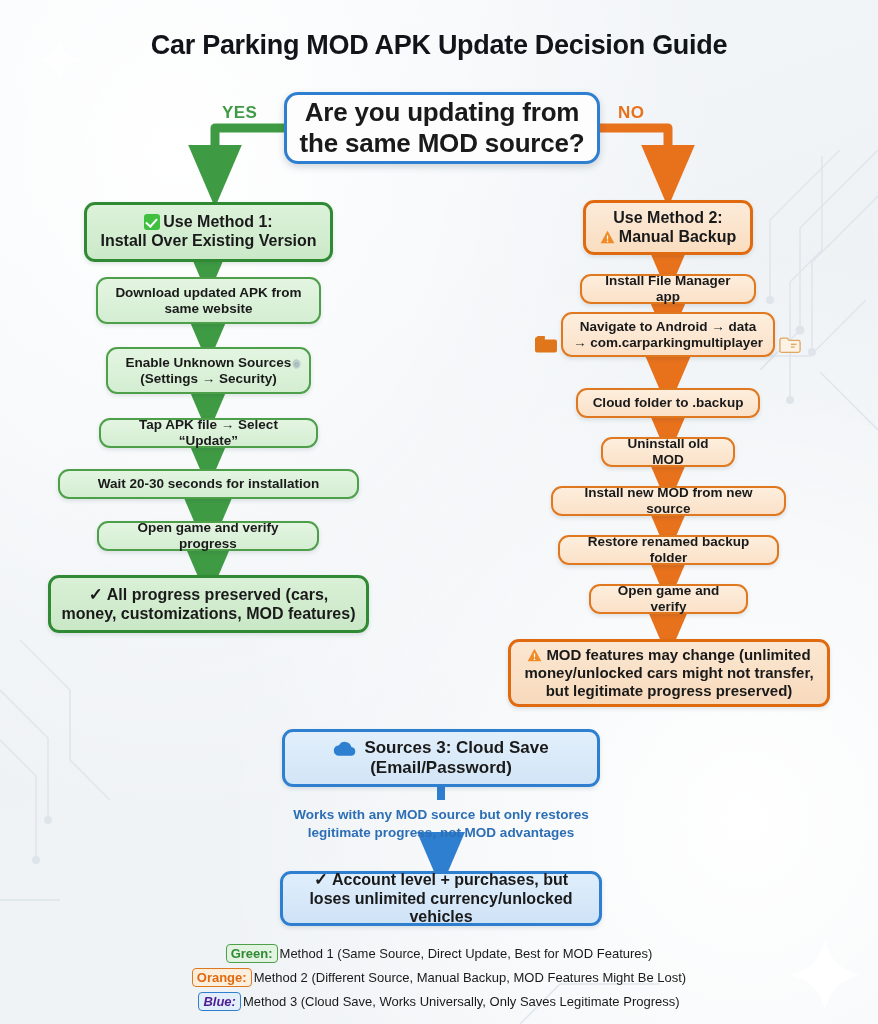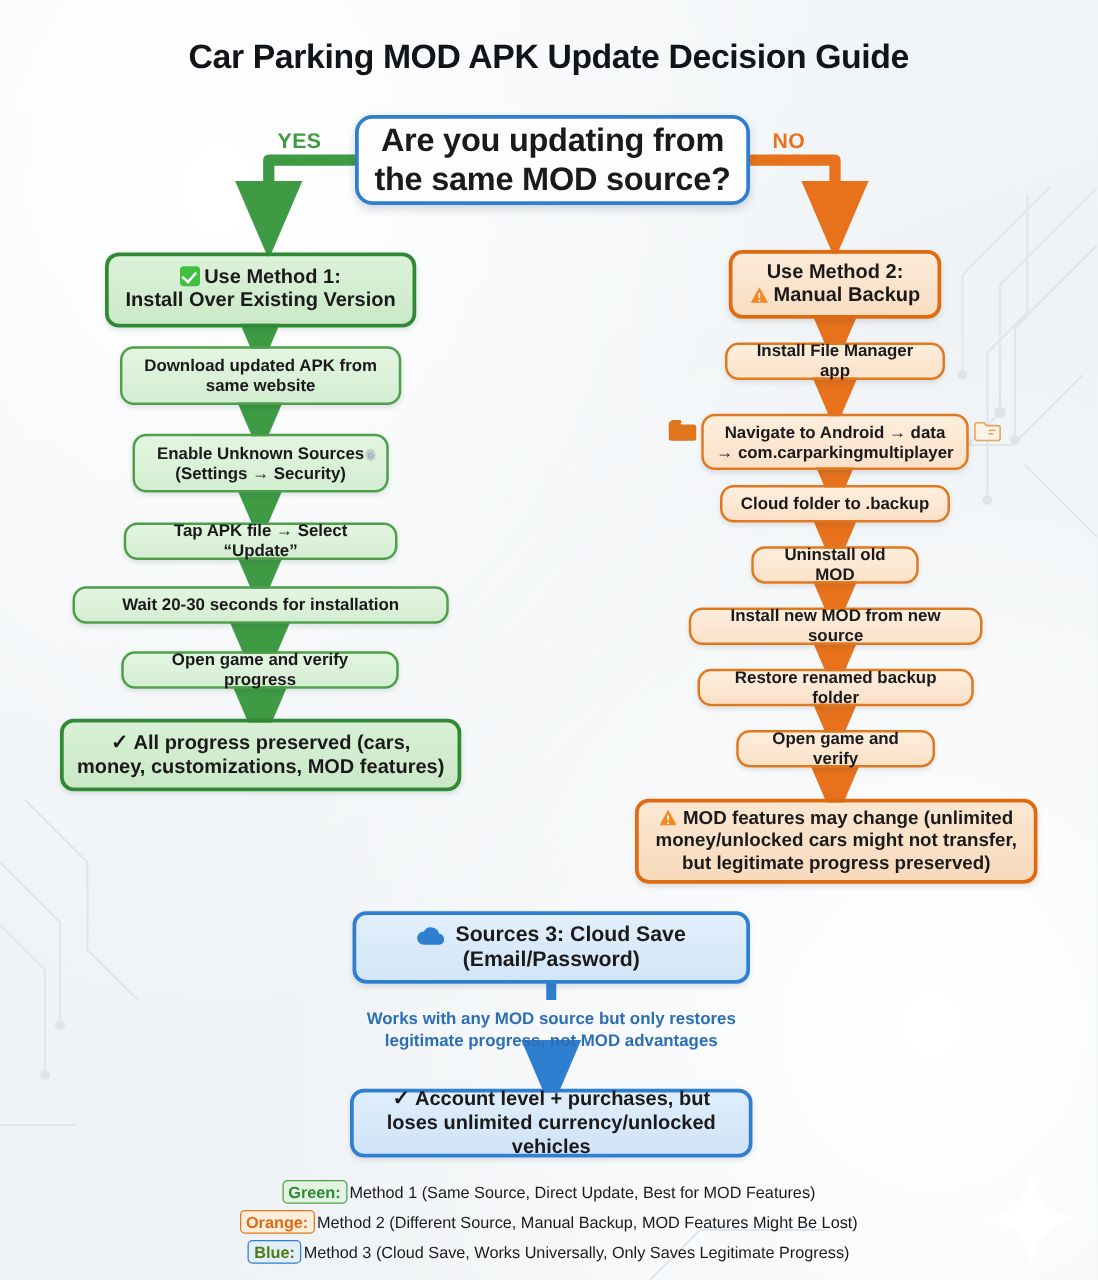"Navigate to Android → data" div.node { top: 331px -> 312px }
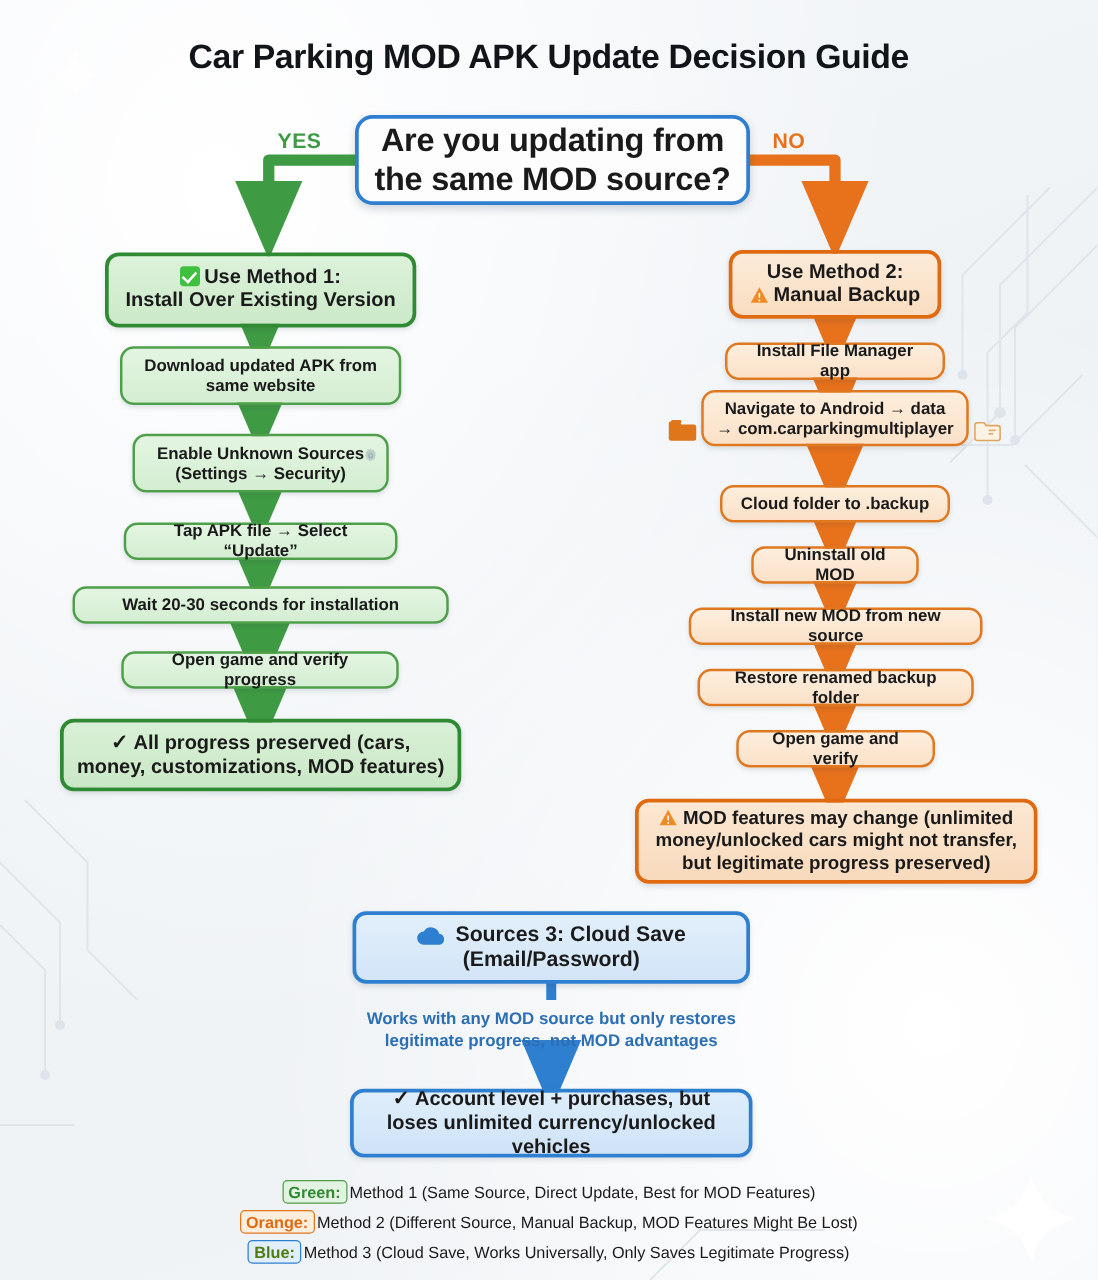"Blue:" .chip-blue { color: #4d7c0f -> #4c1d95; font-style: none -> italic }
